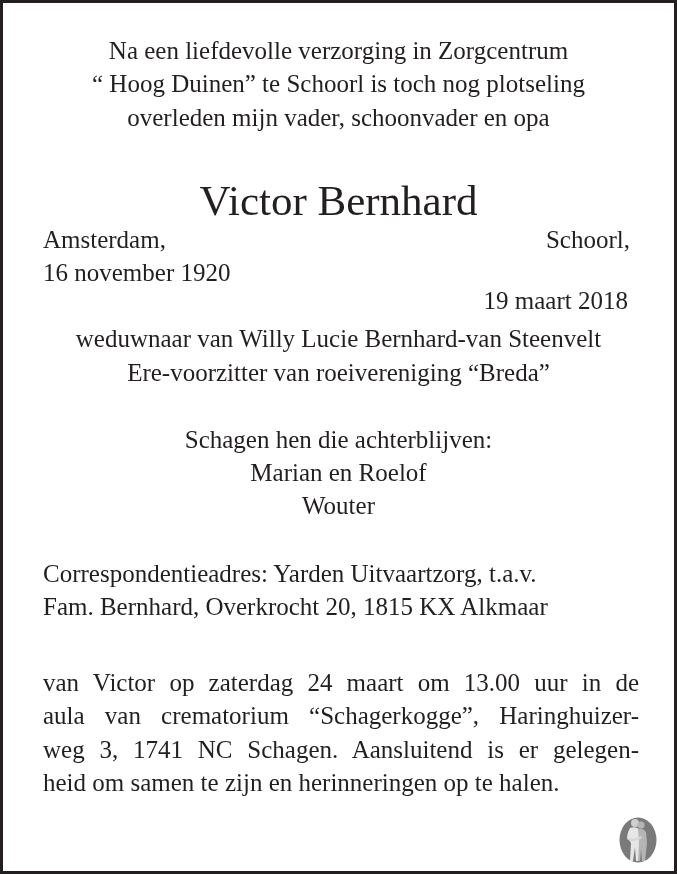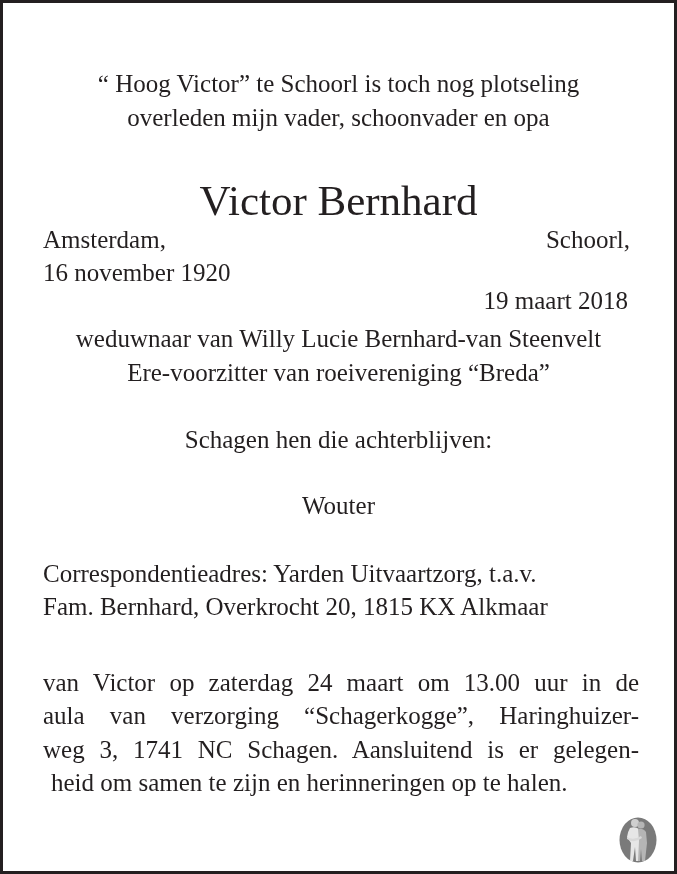"Na een liefdevolle verzorging in" div.line { html: none -> <div>Na een liefdevolle verzorging in Zorgcentrum</div> }
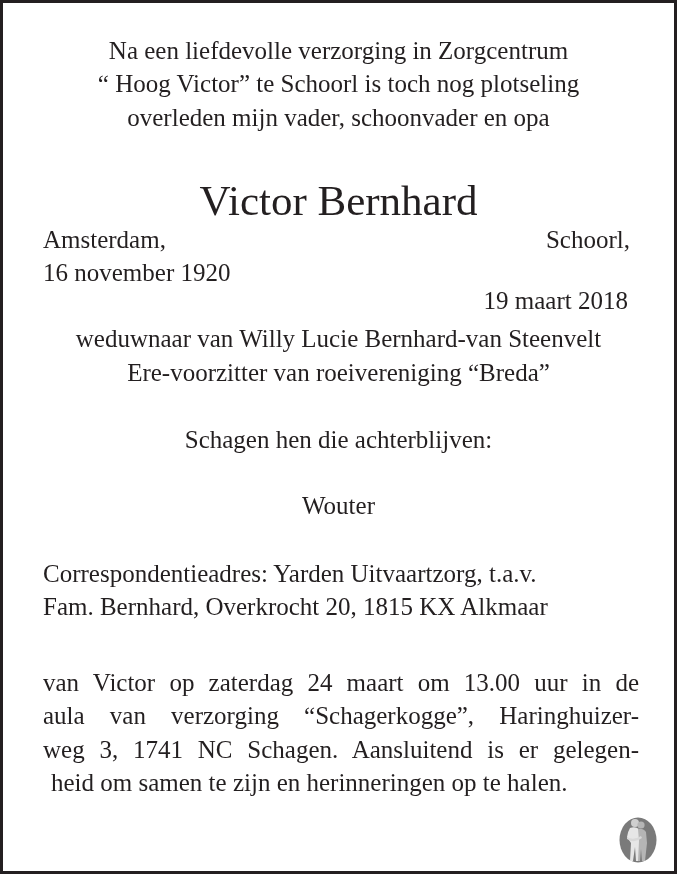"“ Hoog Victor” te Schoorl" div.line { text: Victor -> Duinen }
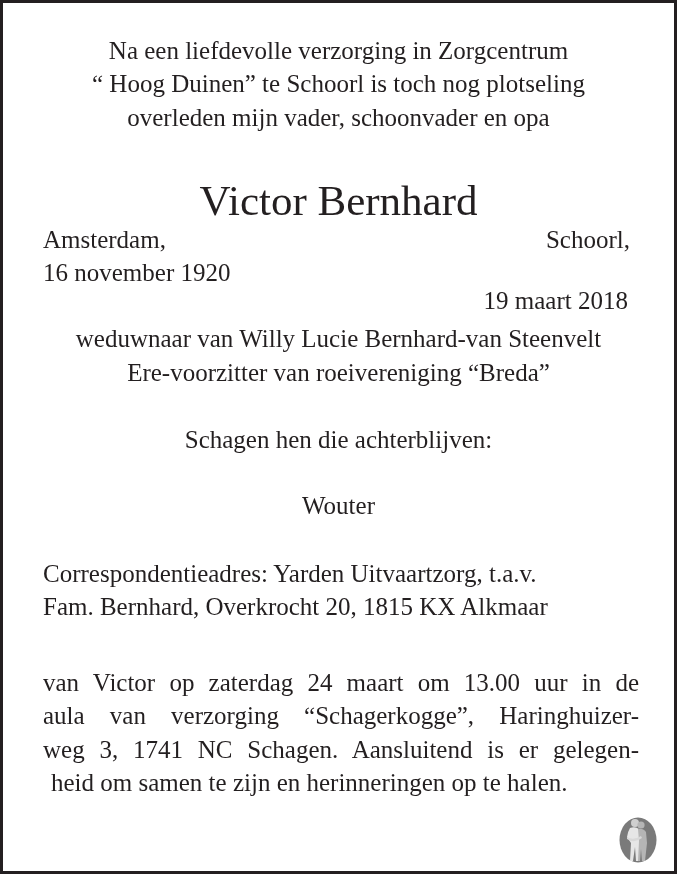"Marian en Roelof" div.line { html: none -> <div>Marian en Roelof</div> }
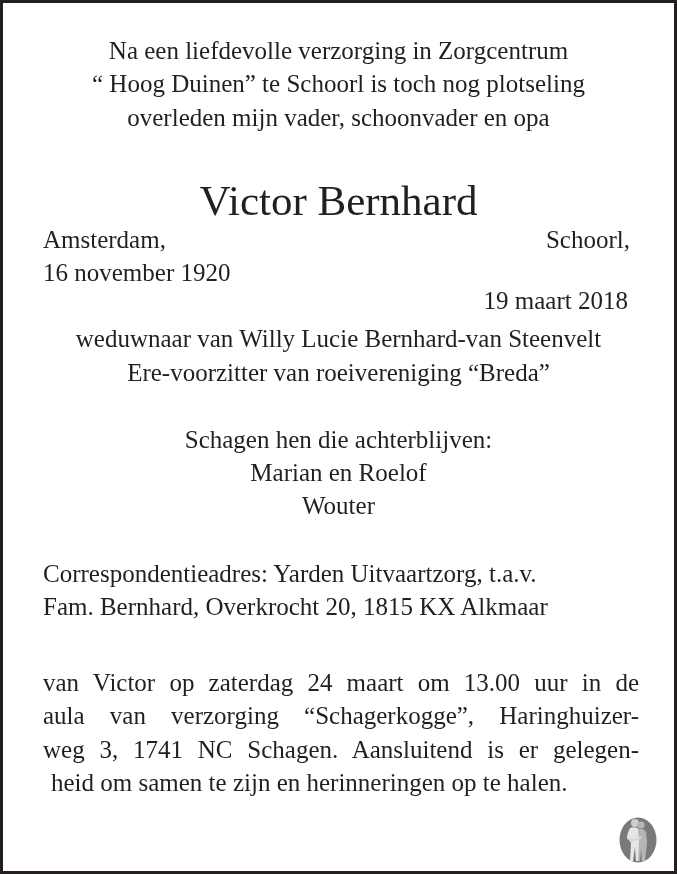"aula van verzorging “Schagerkogge”," div.line { text: verzorging -> crematorium }
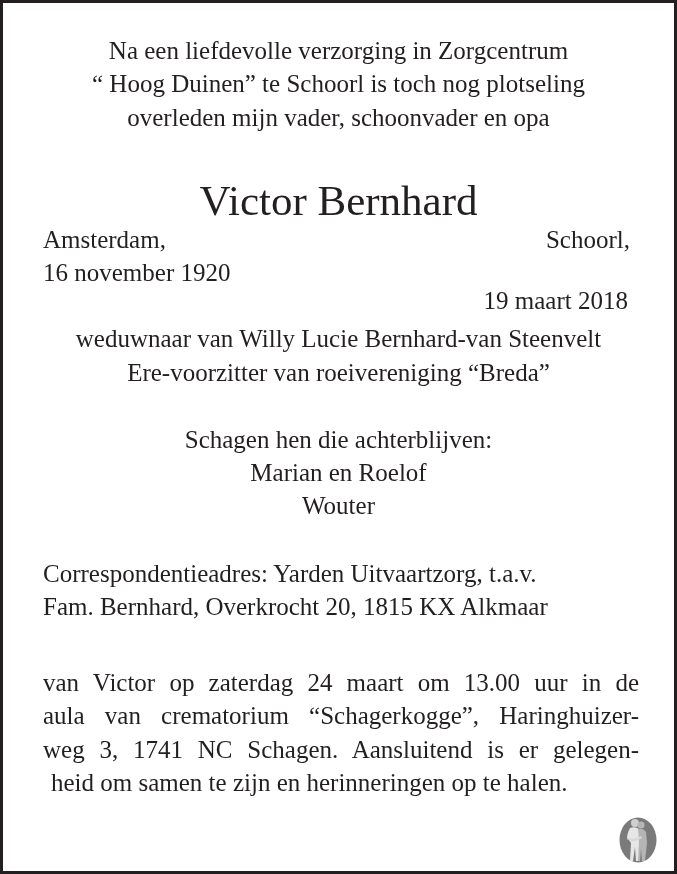"heid om samen te zijn" .lastline { left: 48px -> 40px }
